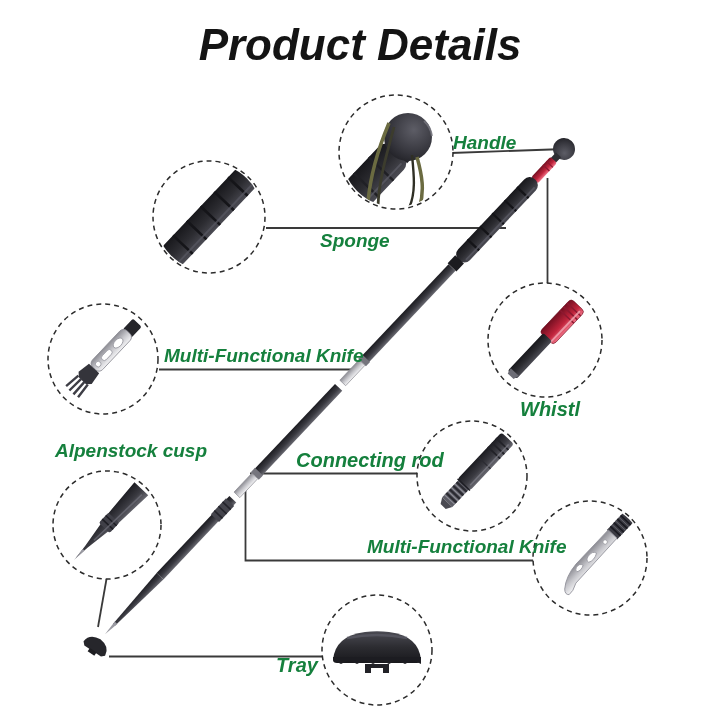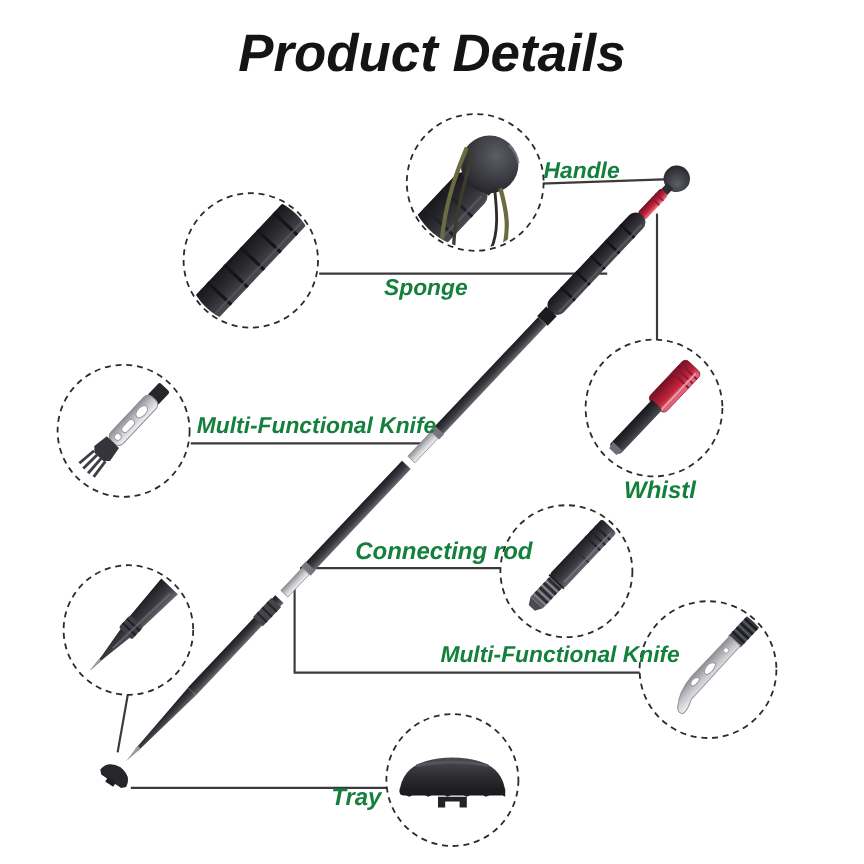"Alpenstock cusp" div.lbl { html: none -> <div>Alpenstock cusp</div> }
